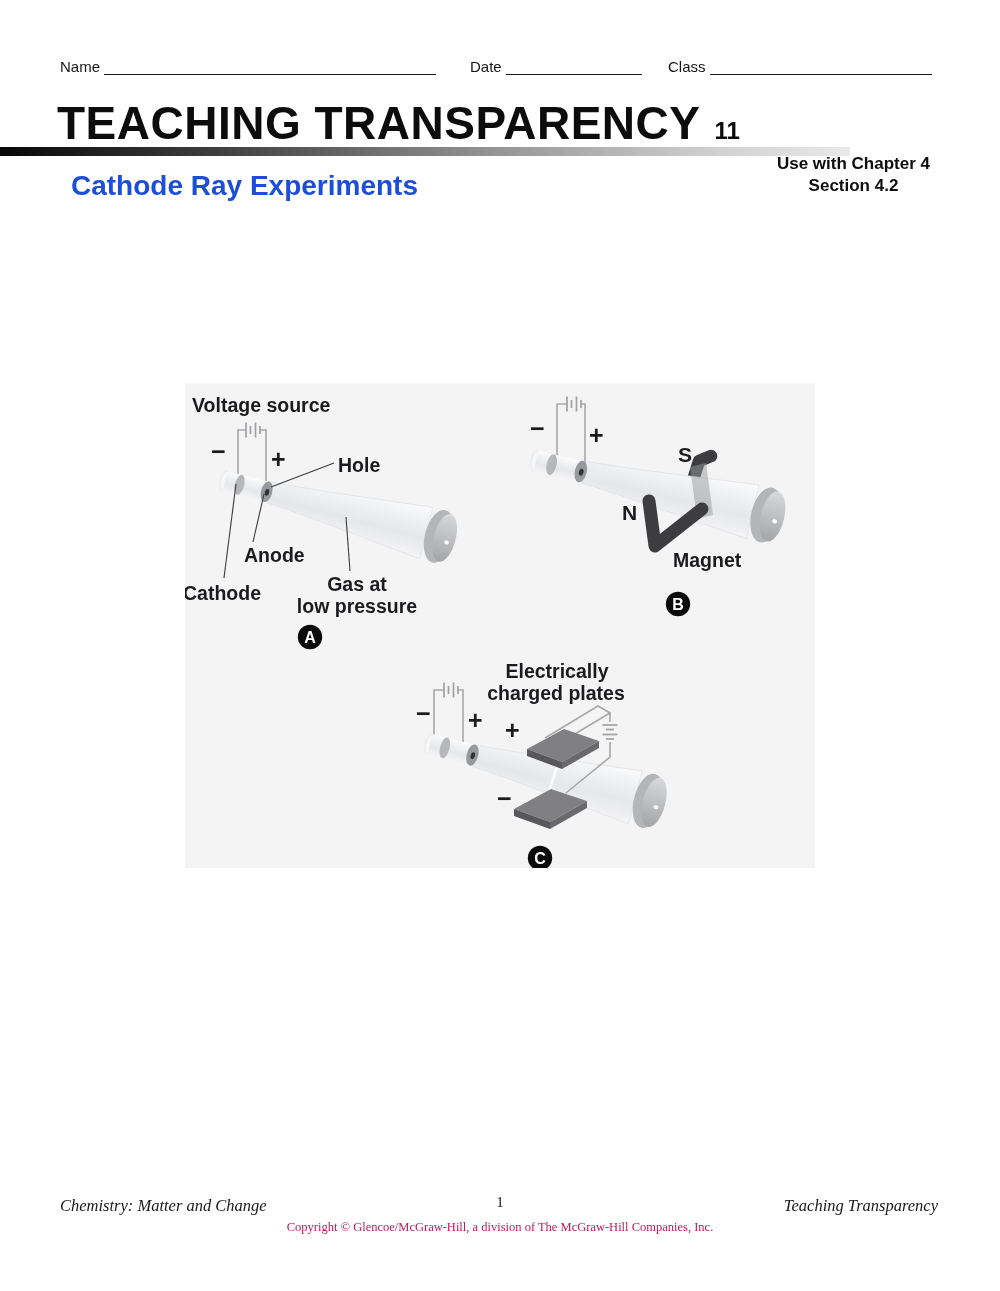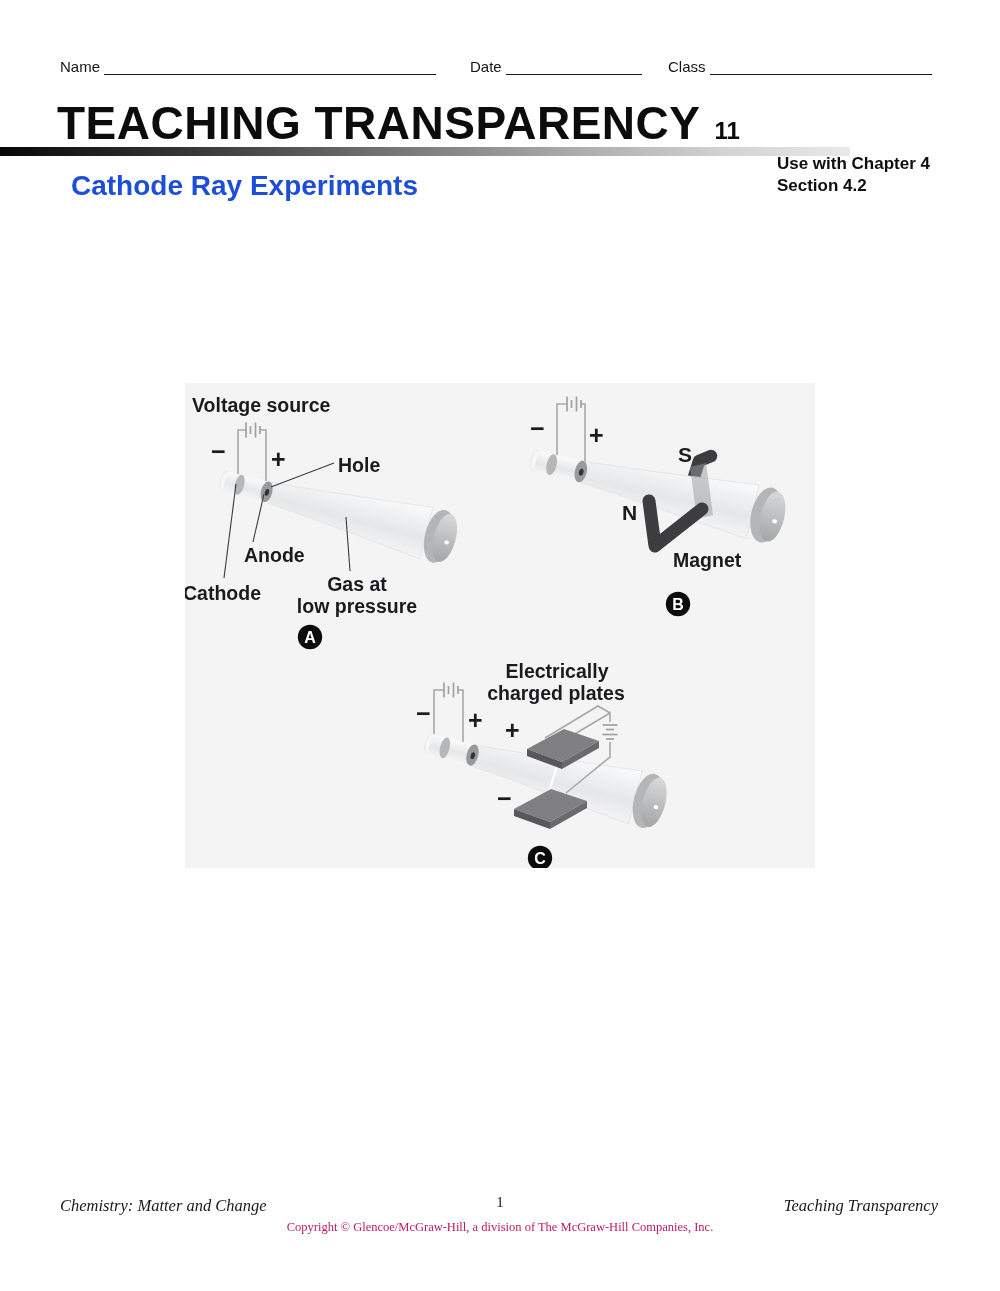"Use with Chapter 4" .use-with { text-align: left -> center }
